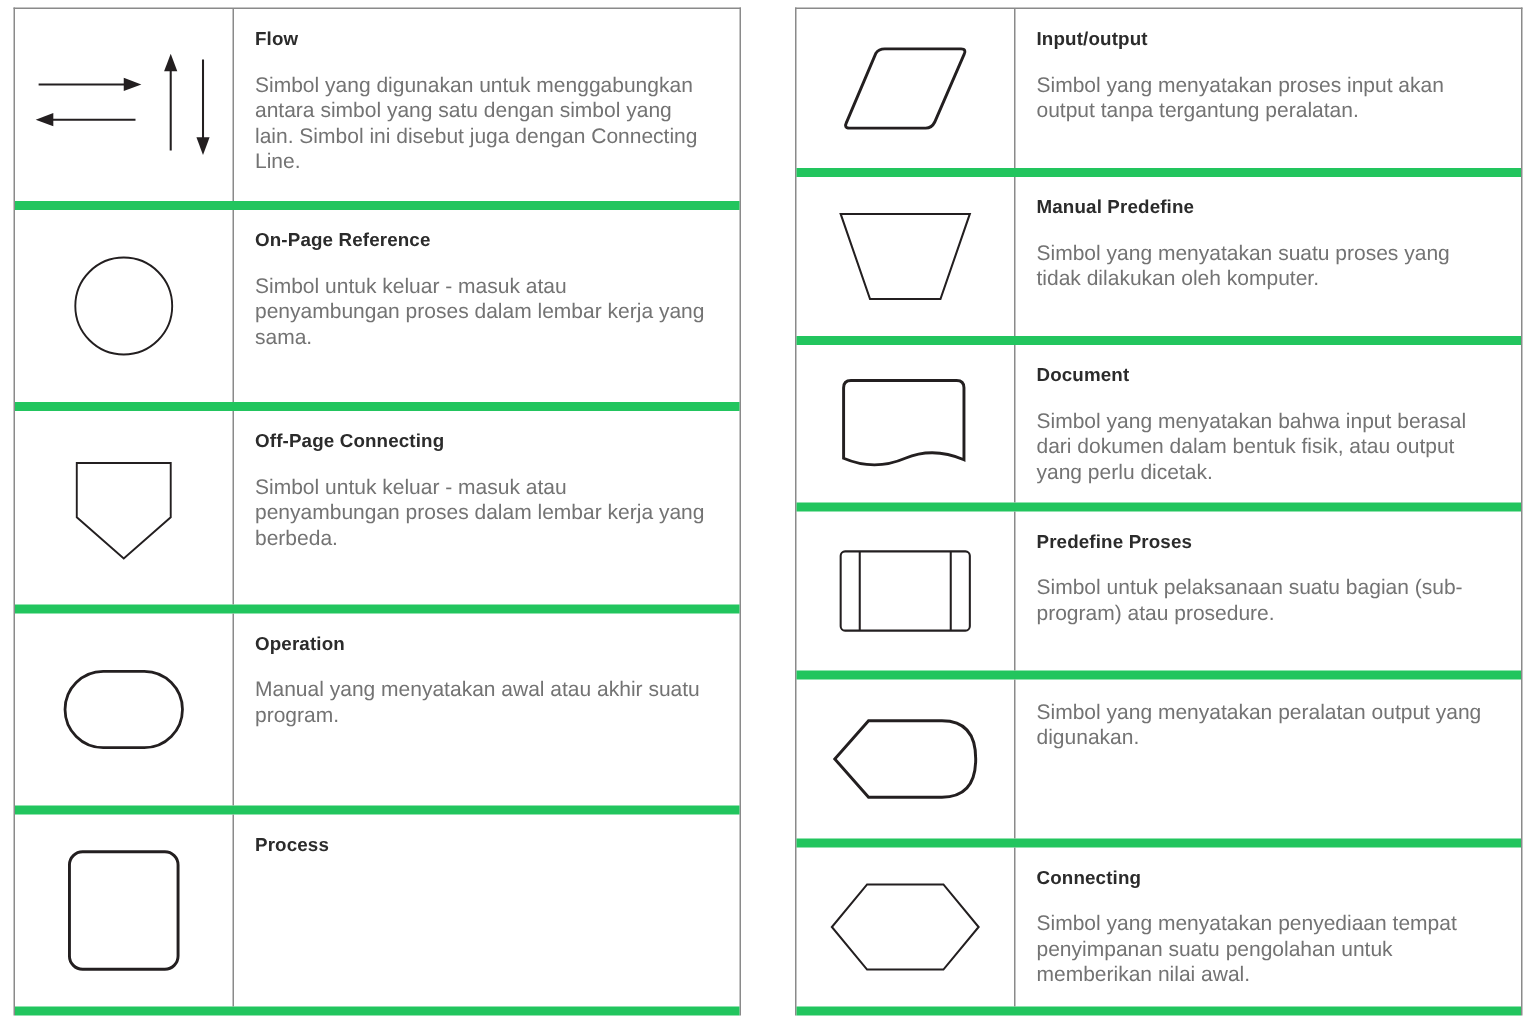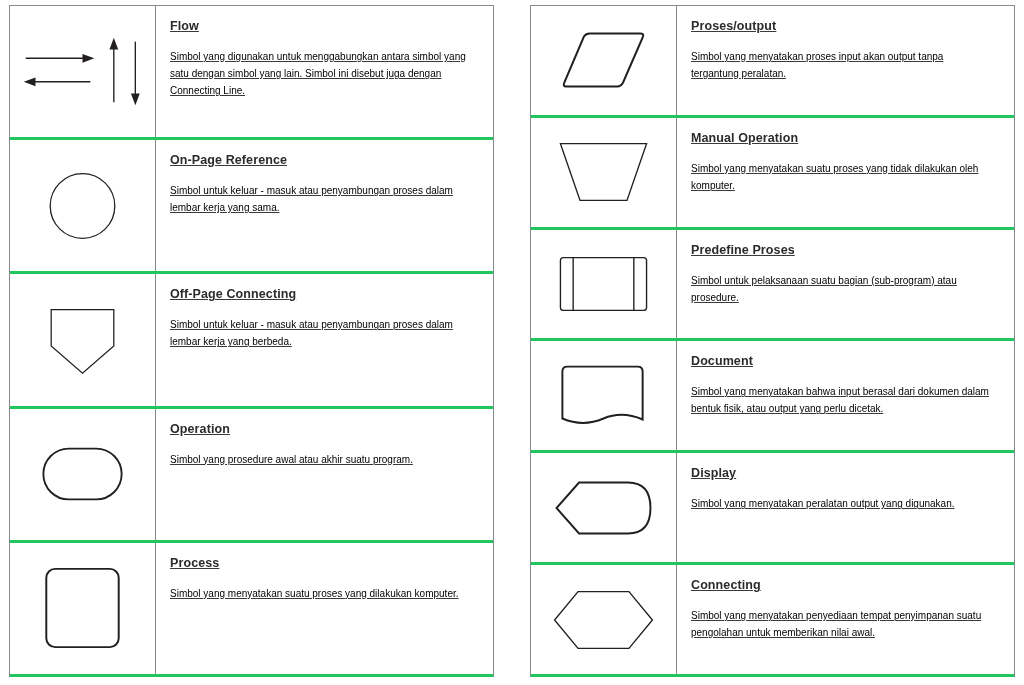"Flow" .sym-row { border-bottom: 3px solid #22c55e -> 6px solid #22c55e; text-decoration: underline -> none }
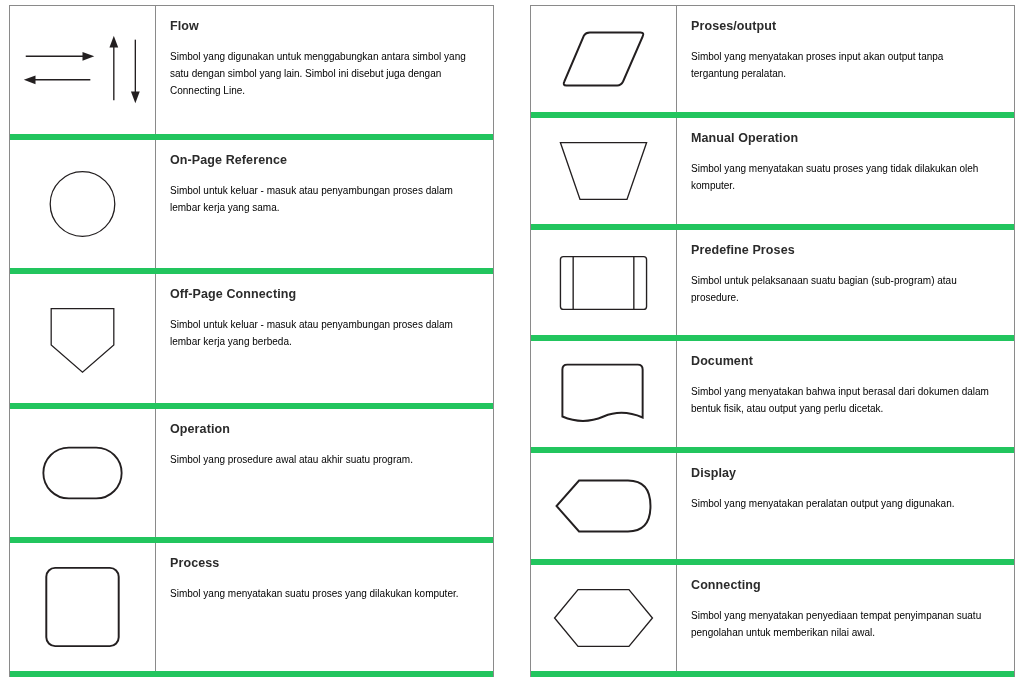"Proses/output" p.sym-title { text: Proses/output -> Input/output }
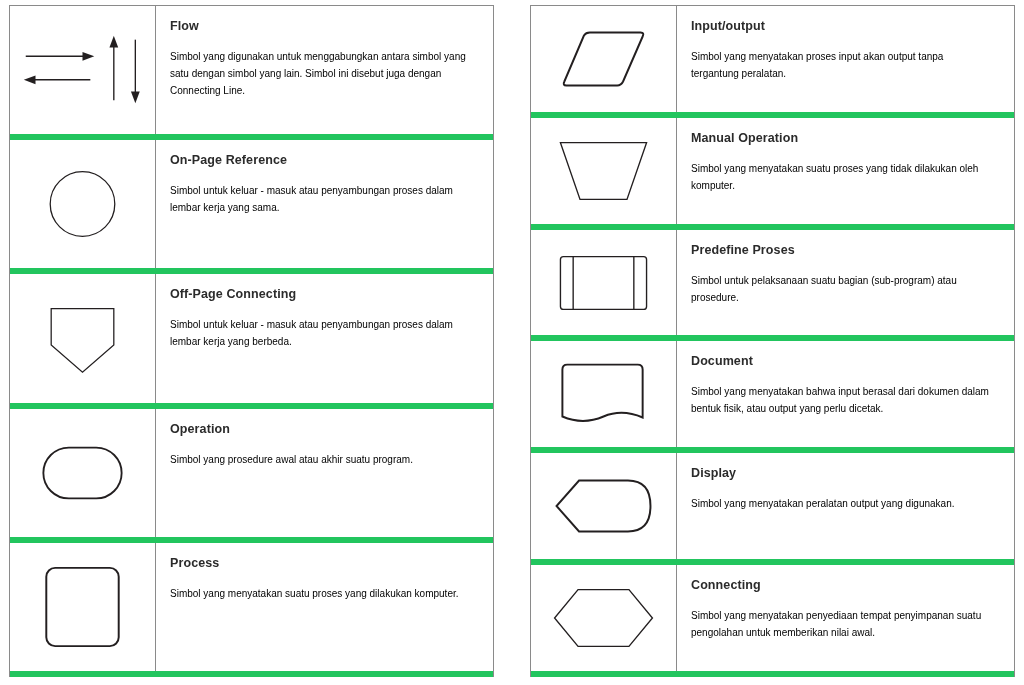"Simbol yang digunakan untuk" .sym-desc { color: #000000 -> #737373; font-size: 10px -> 14px }
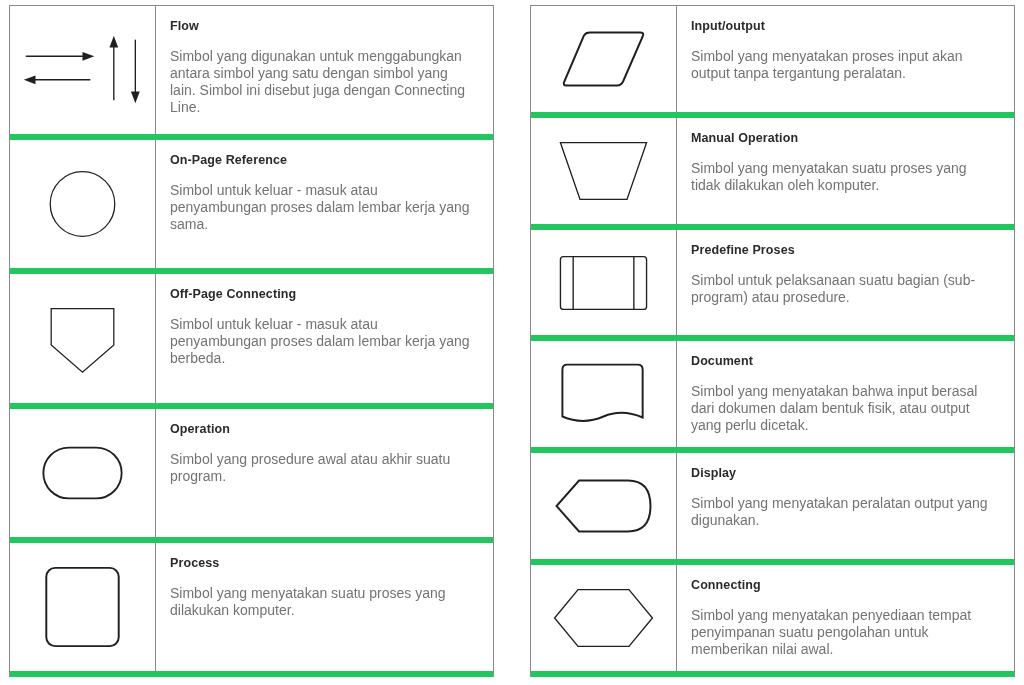"Manual Operation" p.sym-title { text: Operation -> Predefine }
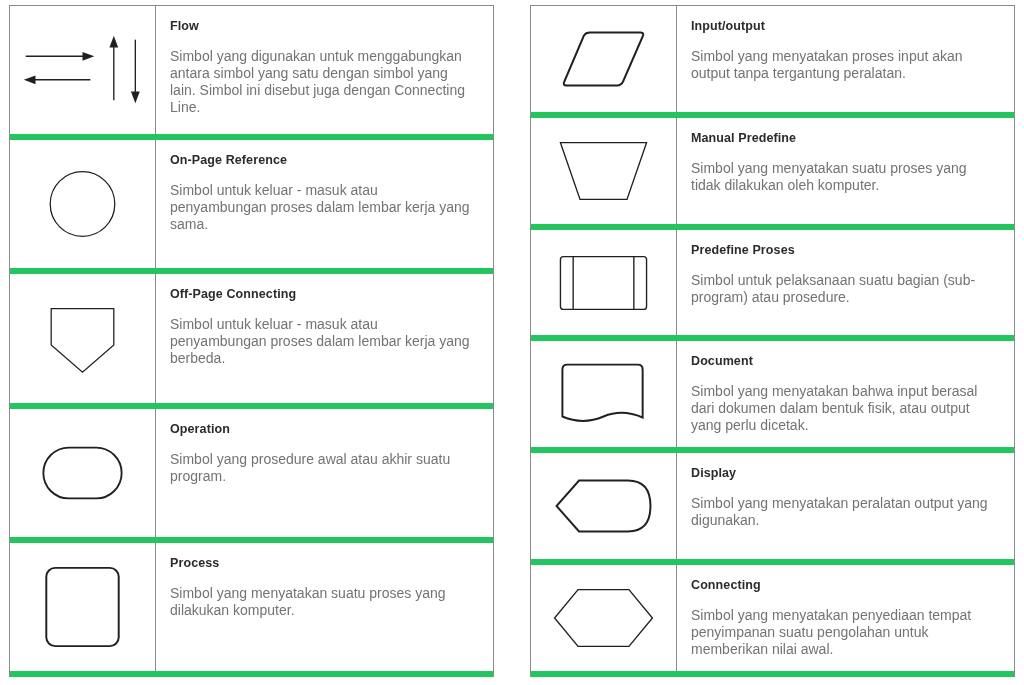"Predefine Proses" div.sym-row { order: before "Document" -> after "Document" }
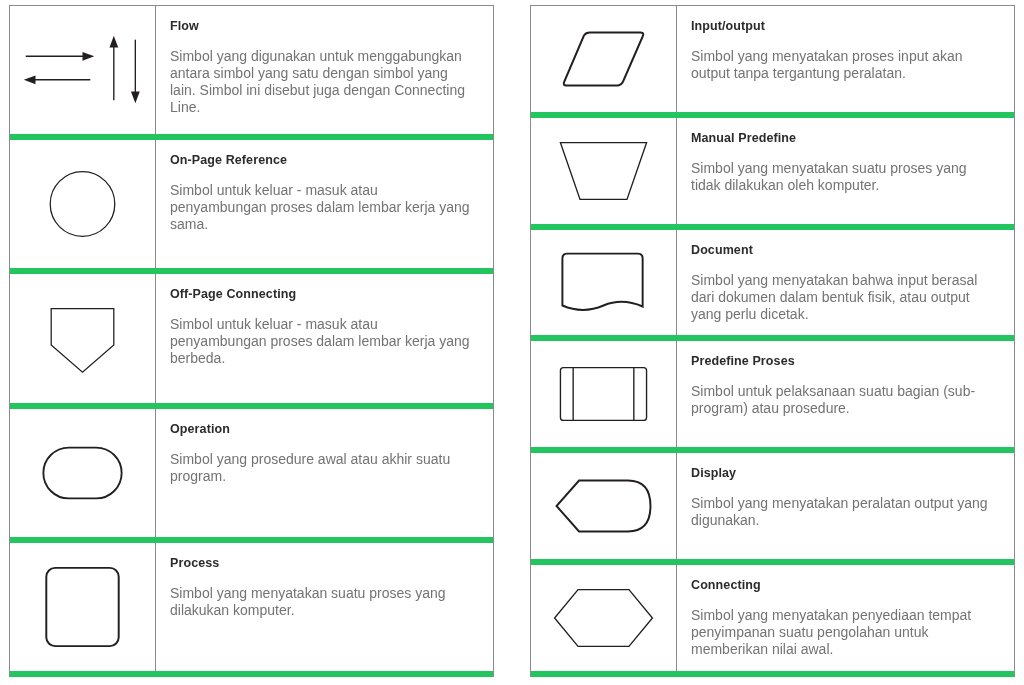"Simbol yang prosedure awal atau" p.sym-desc { text: Simbol yang prosedure -> Manual yang menyatakan }
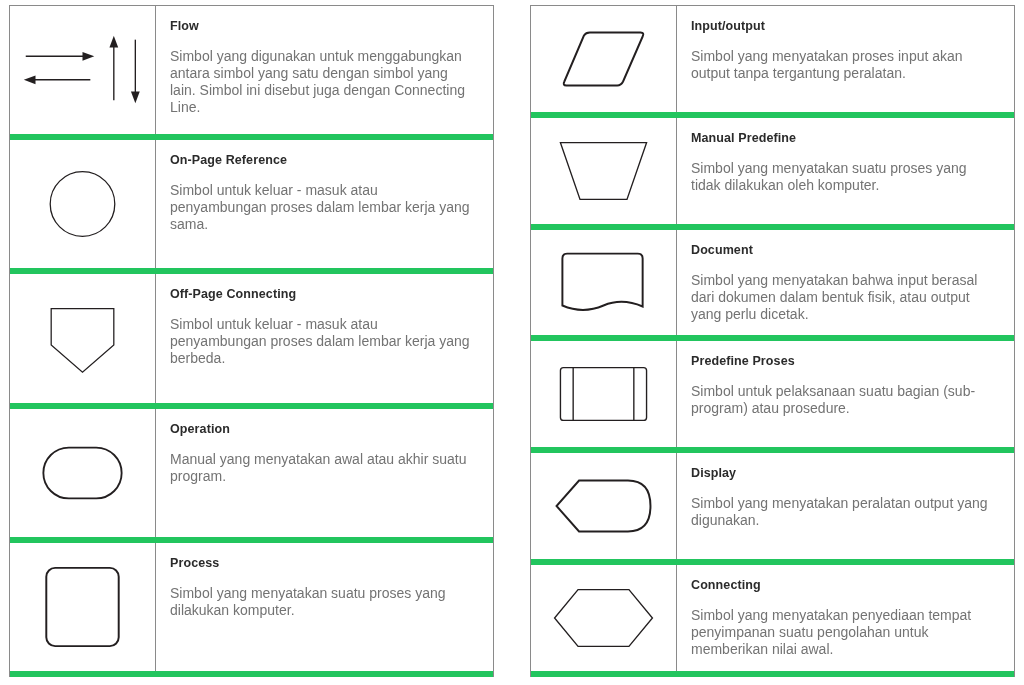"Display" p.sym-title { html: <p>Display</p> -> none }
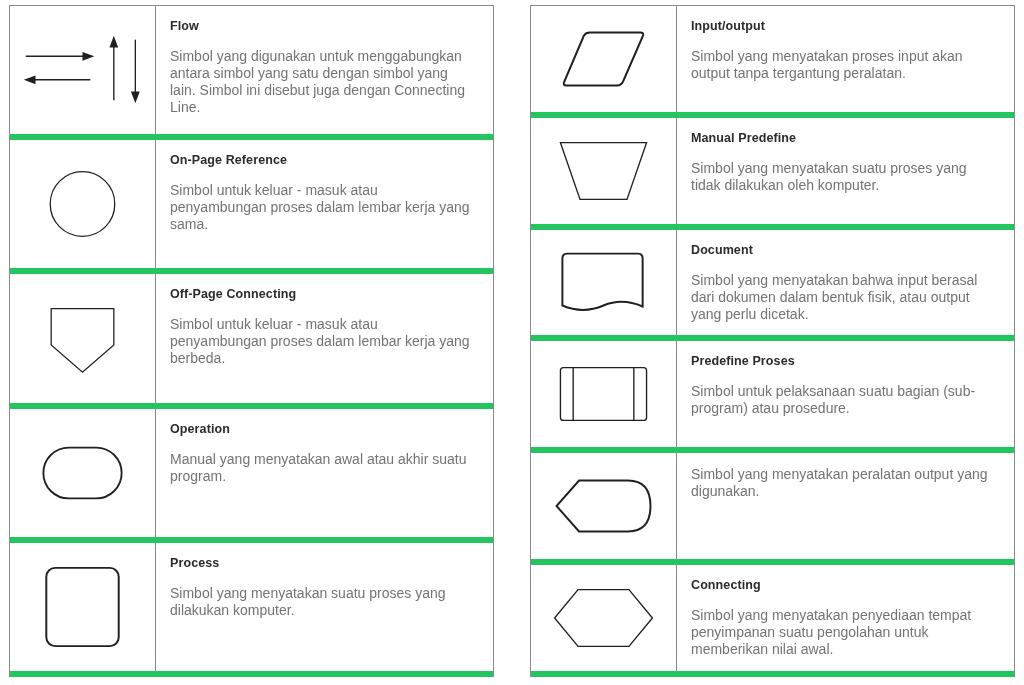"Simbol yang menyatakan suatu proses yang dilakukan" p.sym-desc { html: <p>Simbol yang menyatakan suatu proses yang dilakukan komputer.</p> -> none }
